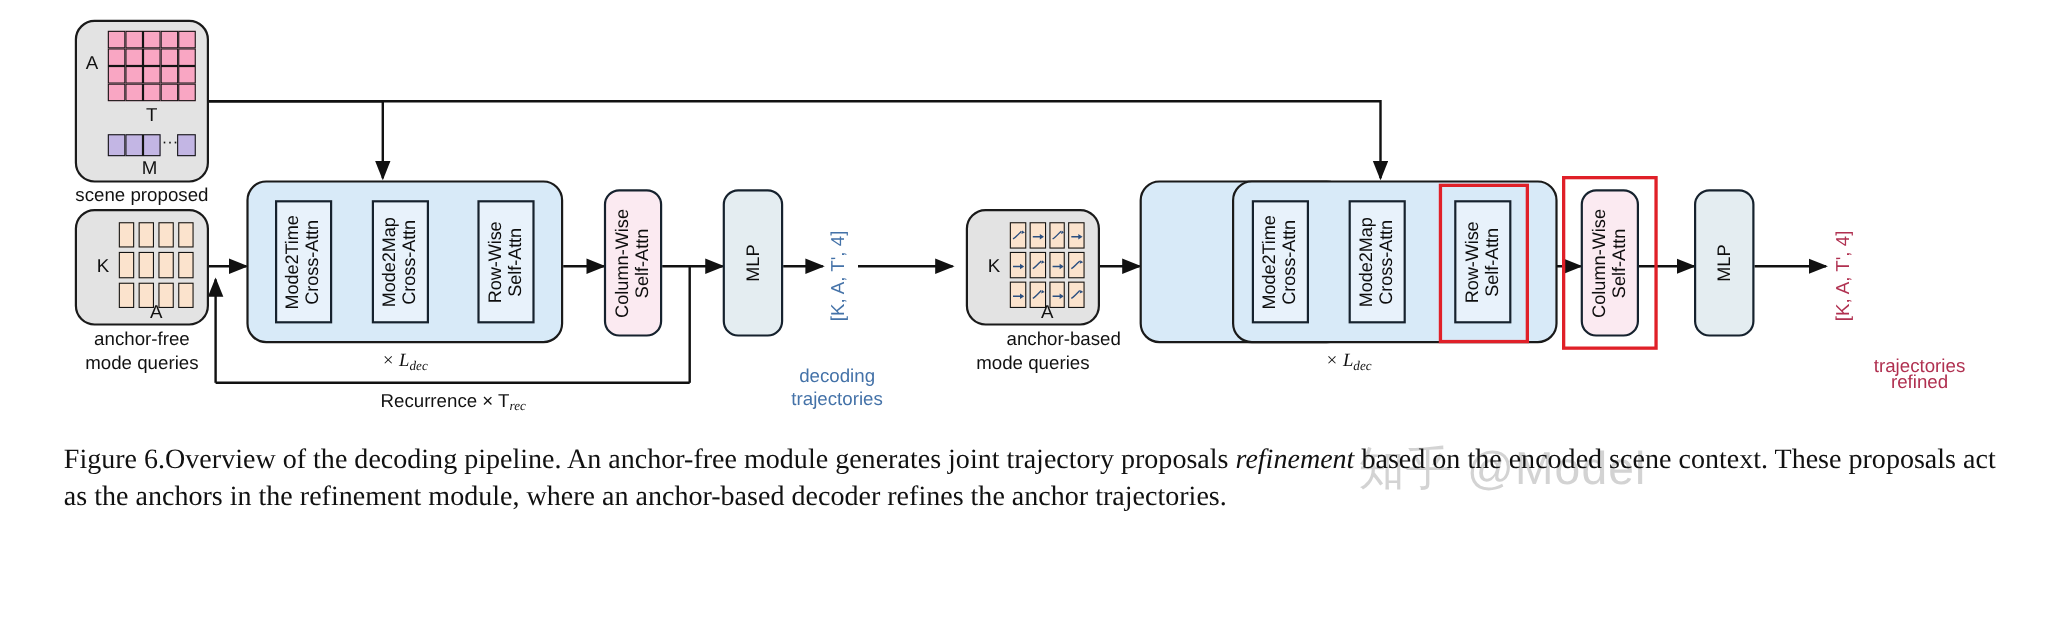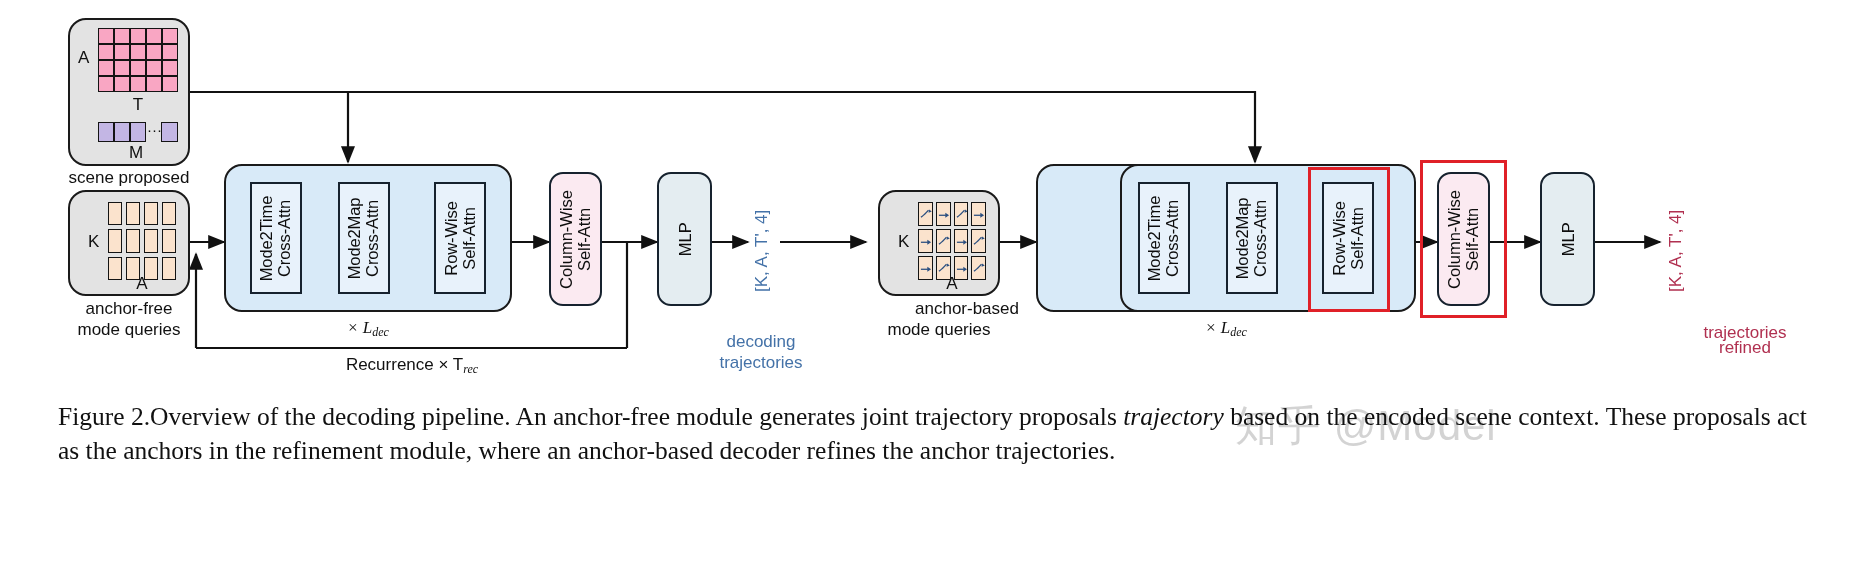"Figure 2." span { text: 2 -> 6 }
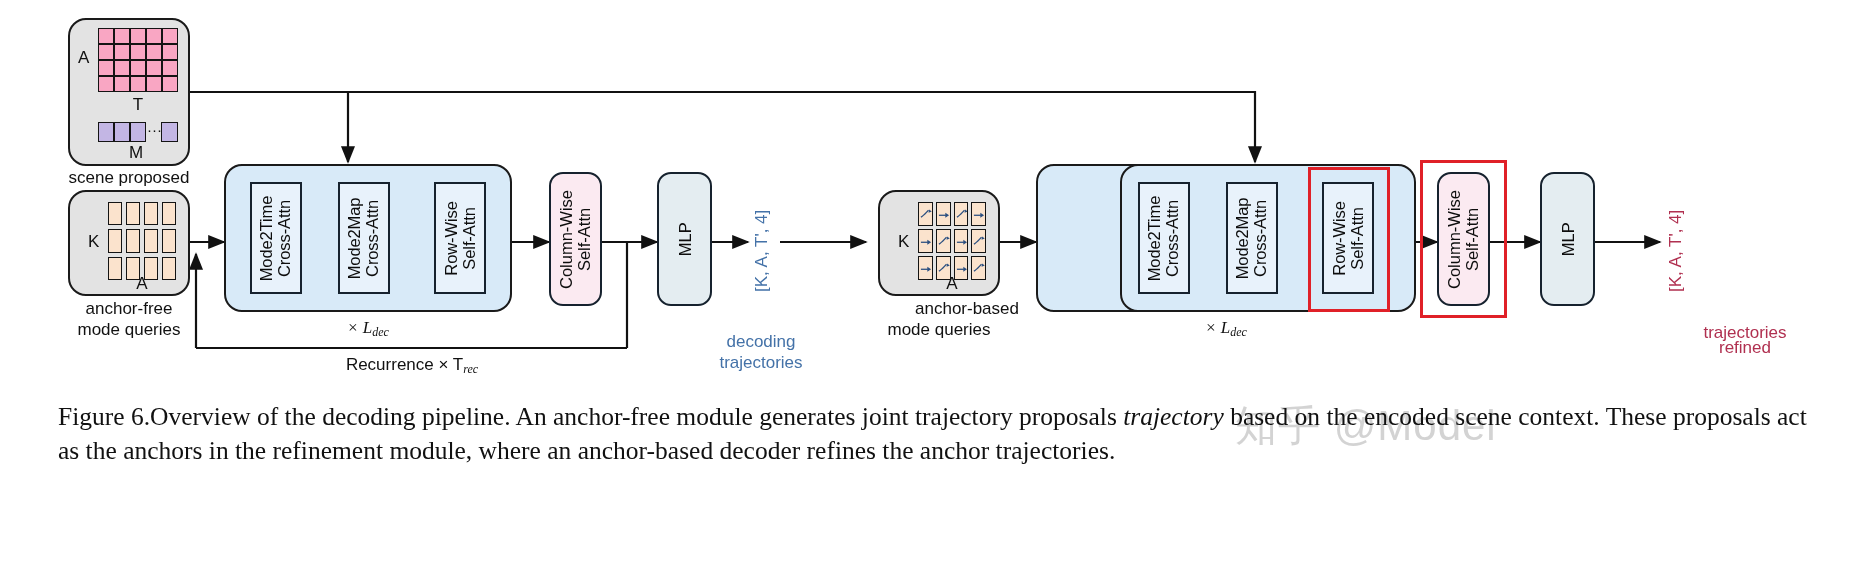"trajectory" i { text: trajectory -> refinement }
